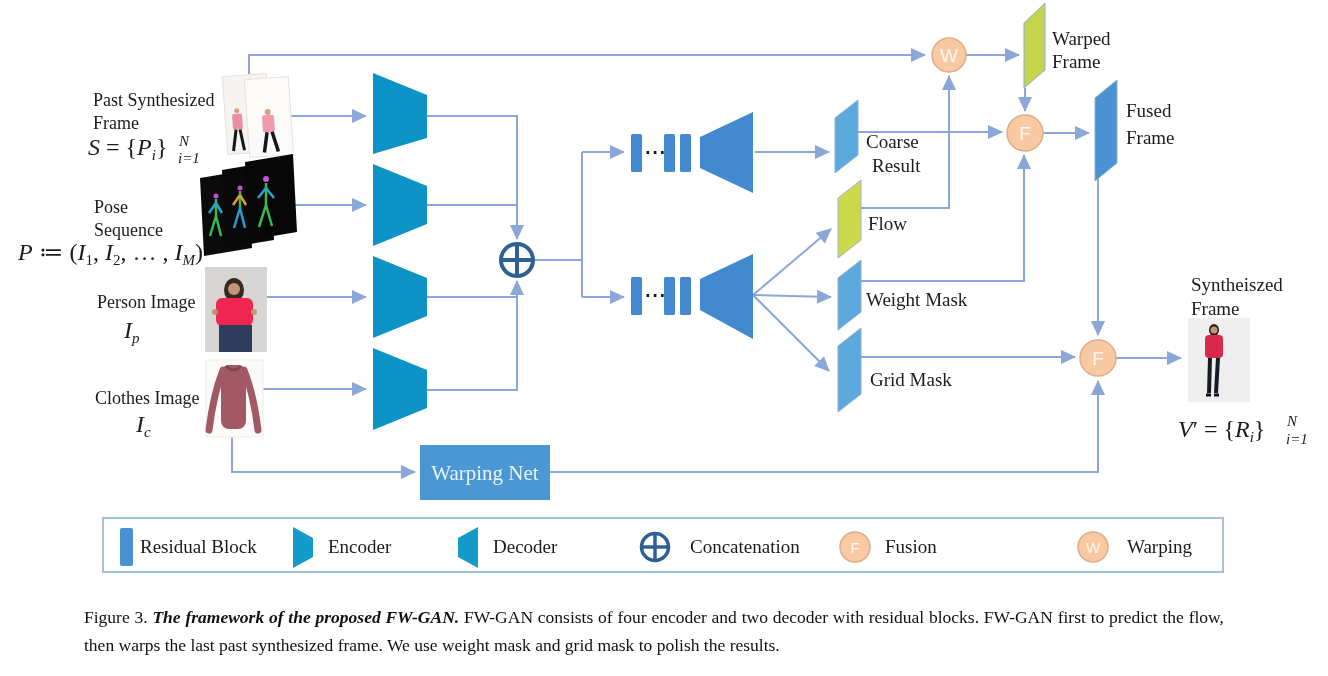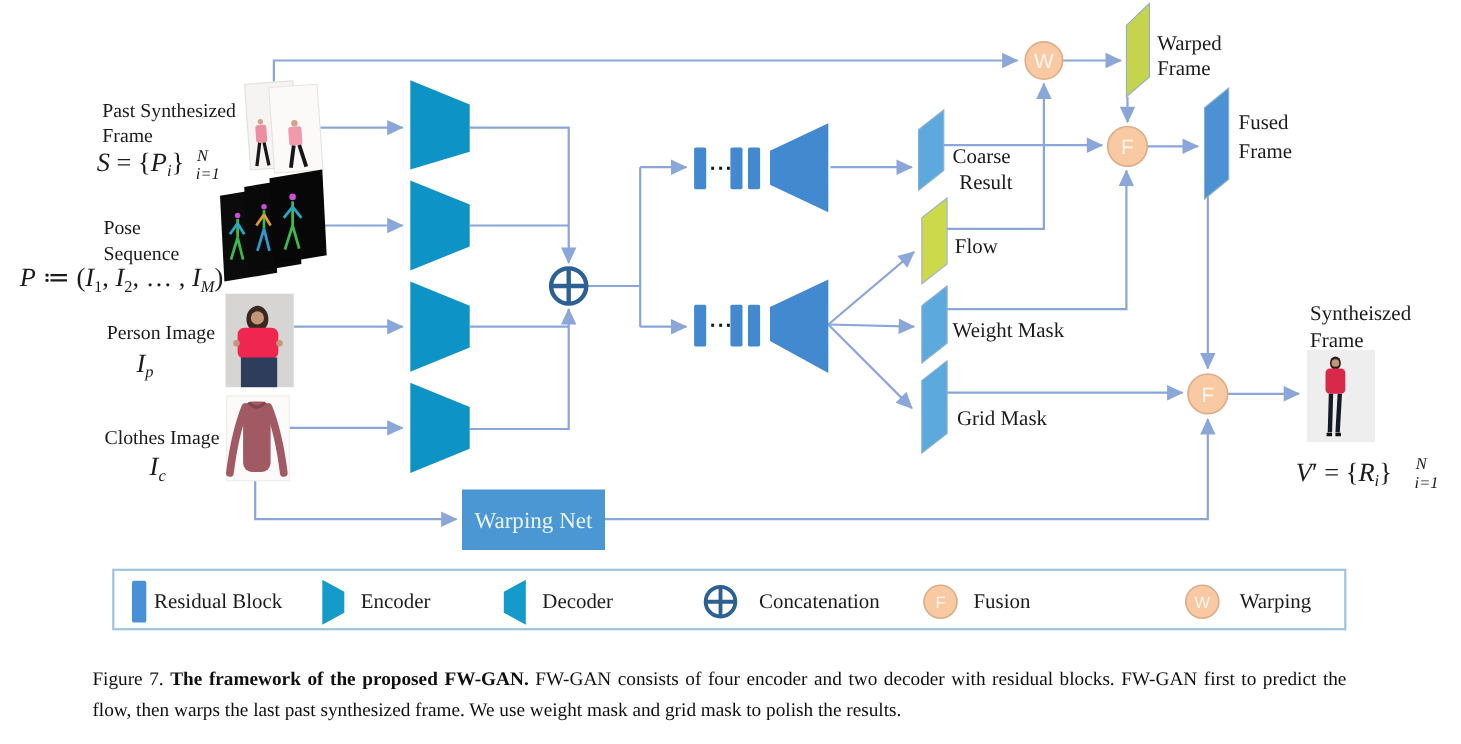"Figure 7." span { text: 7 -> 3 }
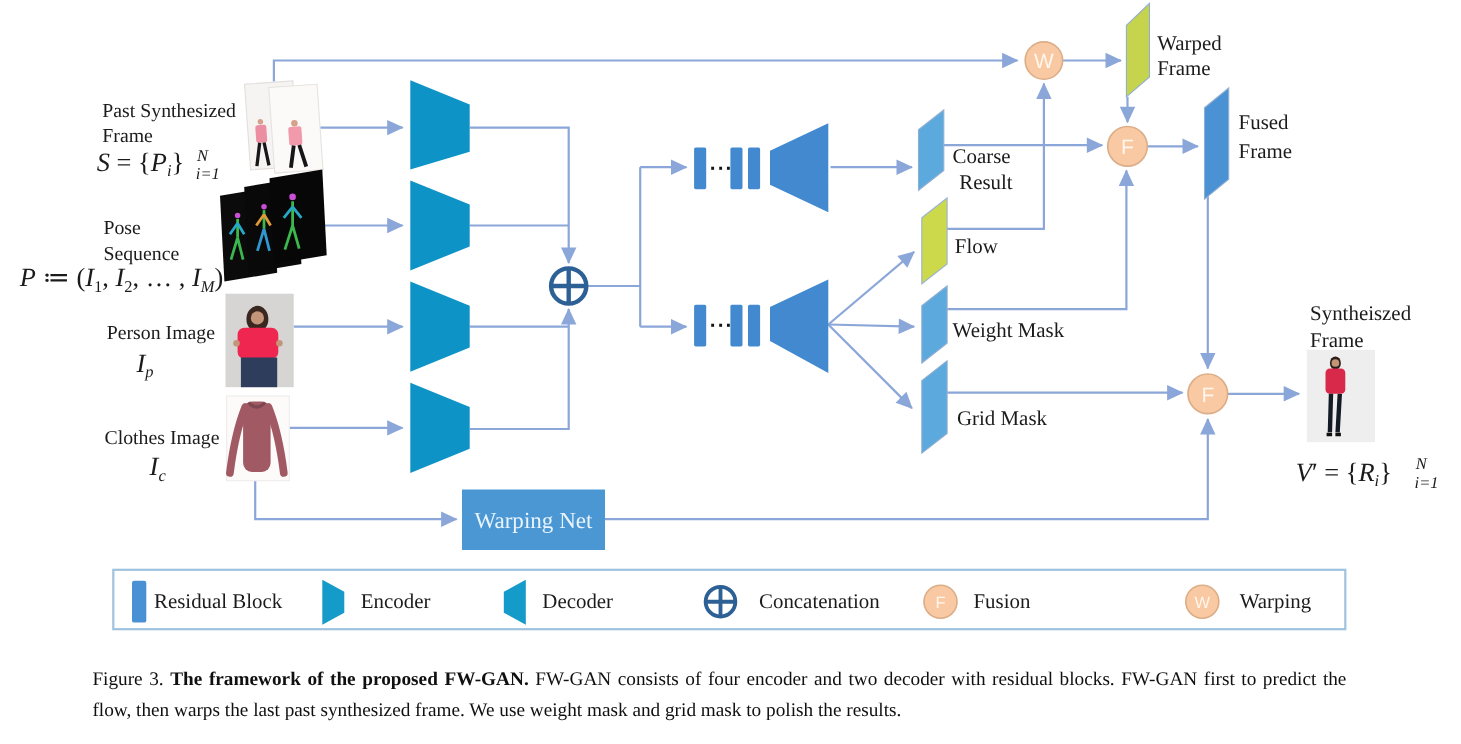"The framework of the proposed" #caption b { font-style: none -> italic }
